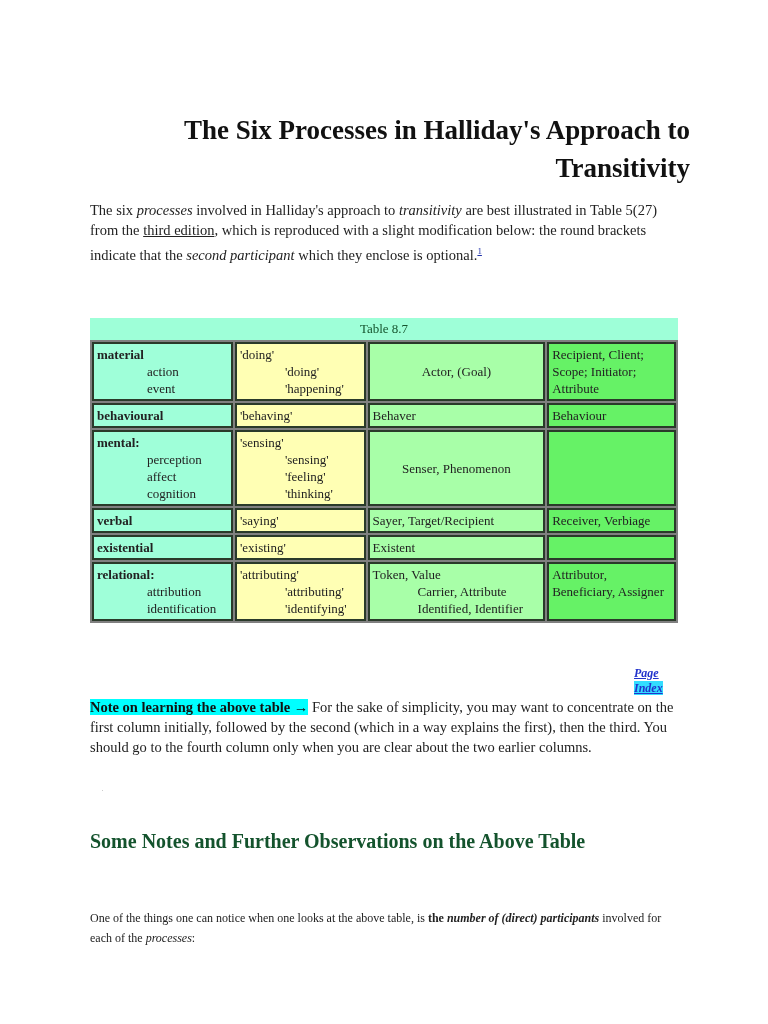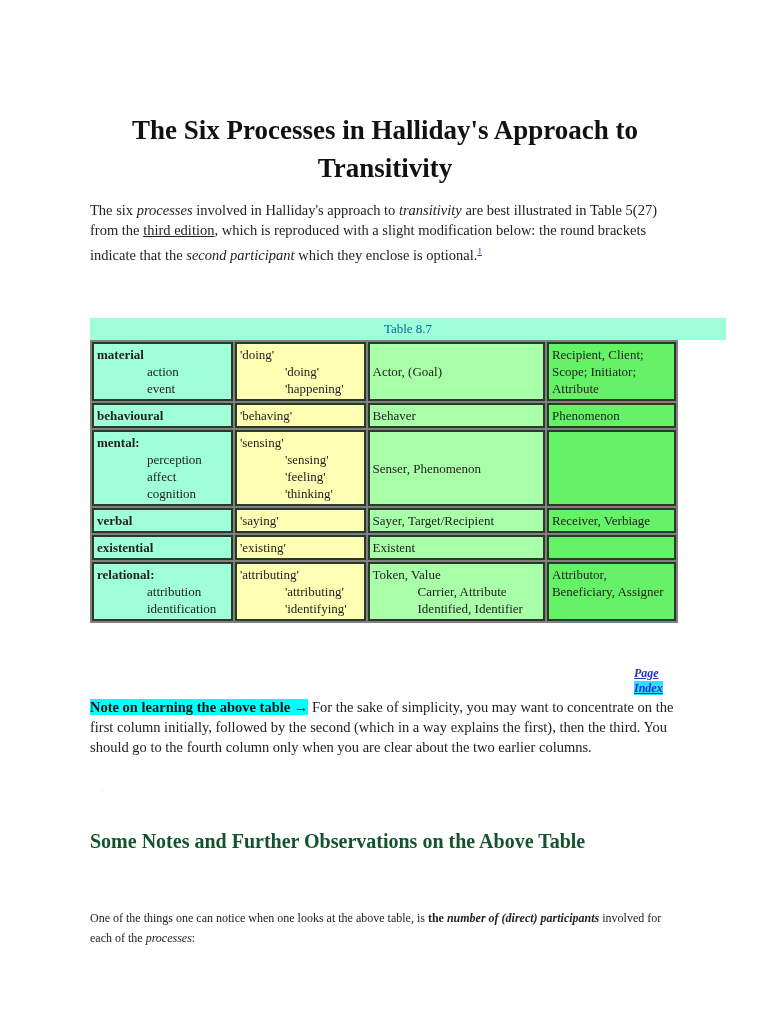"The Six Processes in Halliday's" h1 { text-align: center -> right }
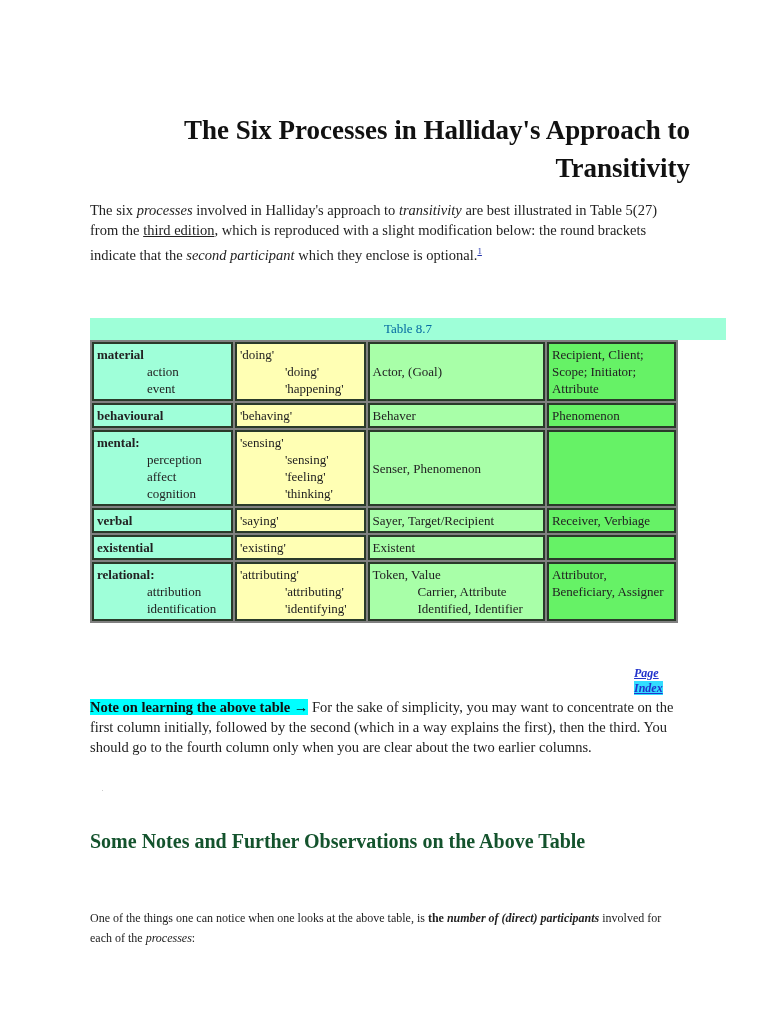"Table 8.7" .caption { color: #0369a1 -> #14532d; width: 636px -> 588px }
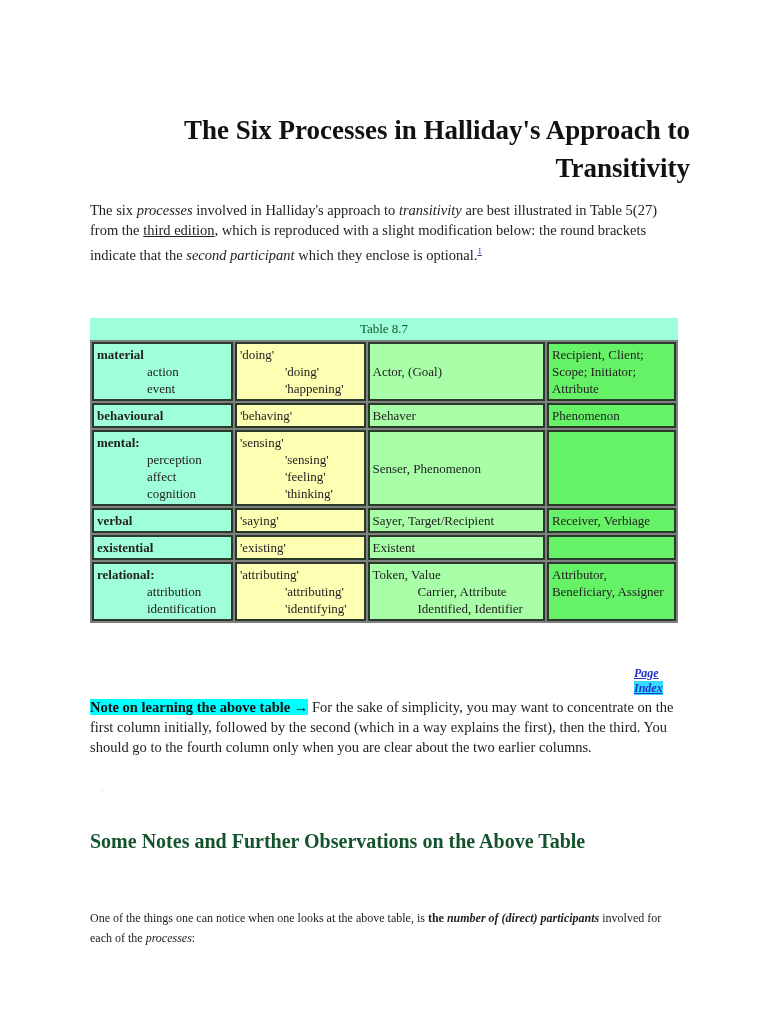"Actor, (Goal)" .vmid { text-align: none -> center }
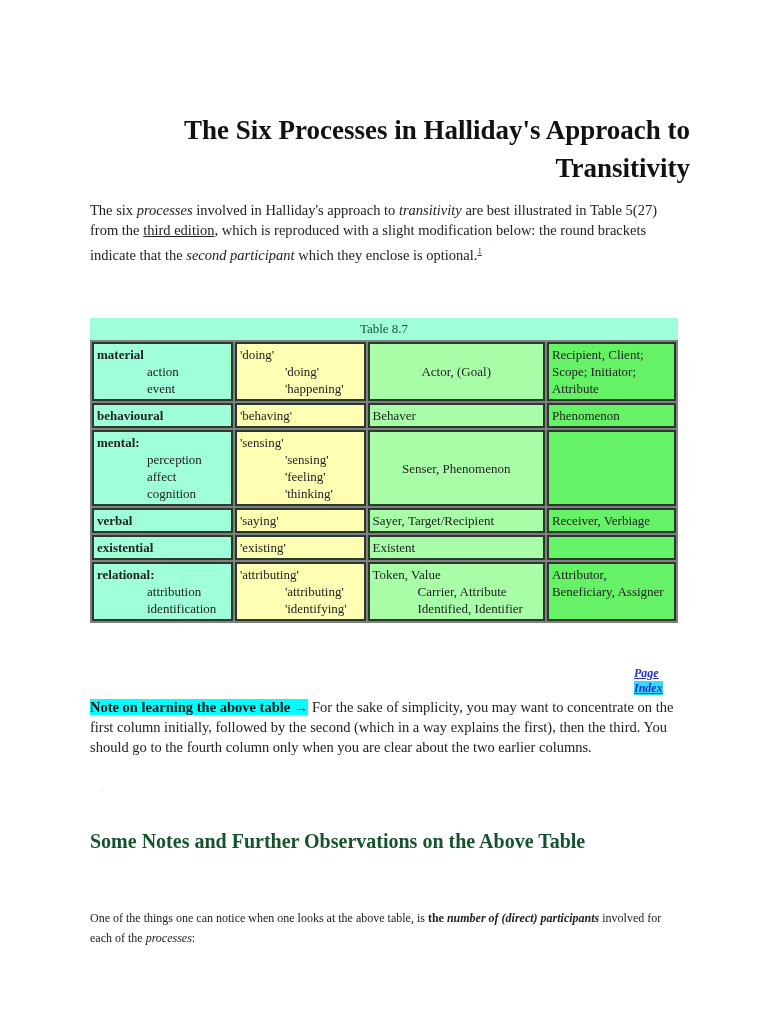"Phenomenon" td.c4 { text: Phenomenon -> Behaviour }
